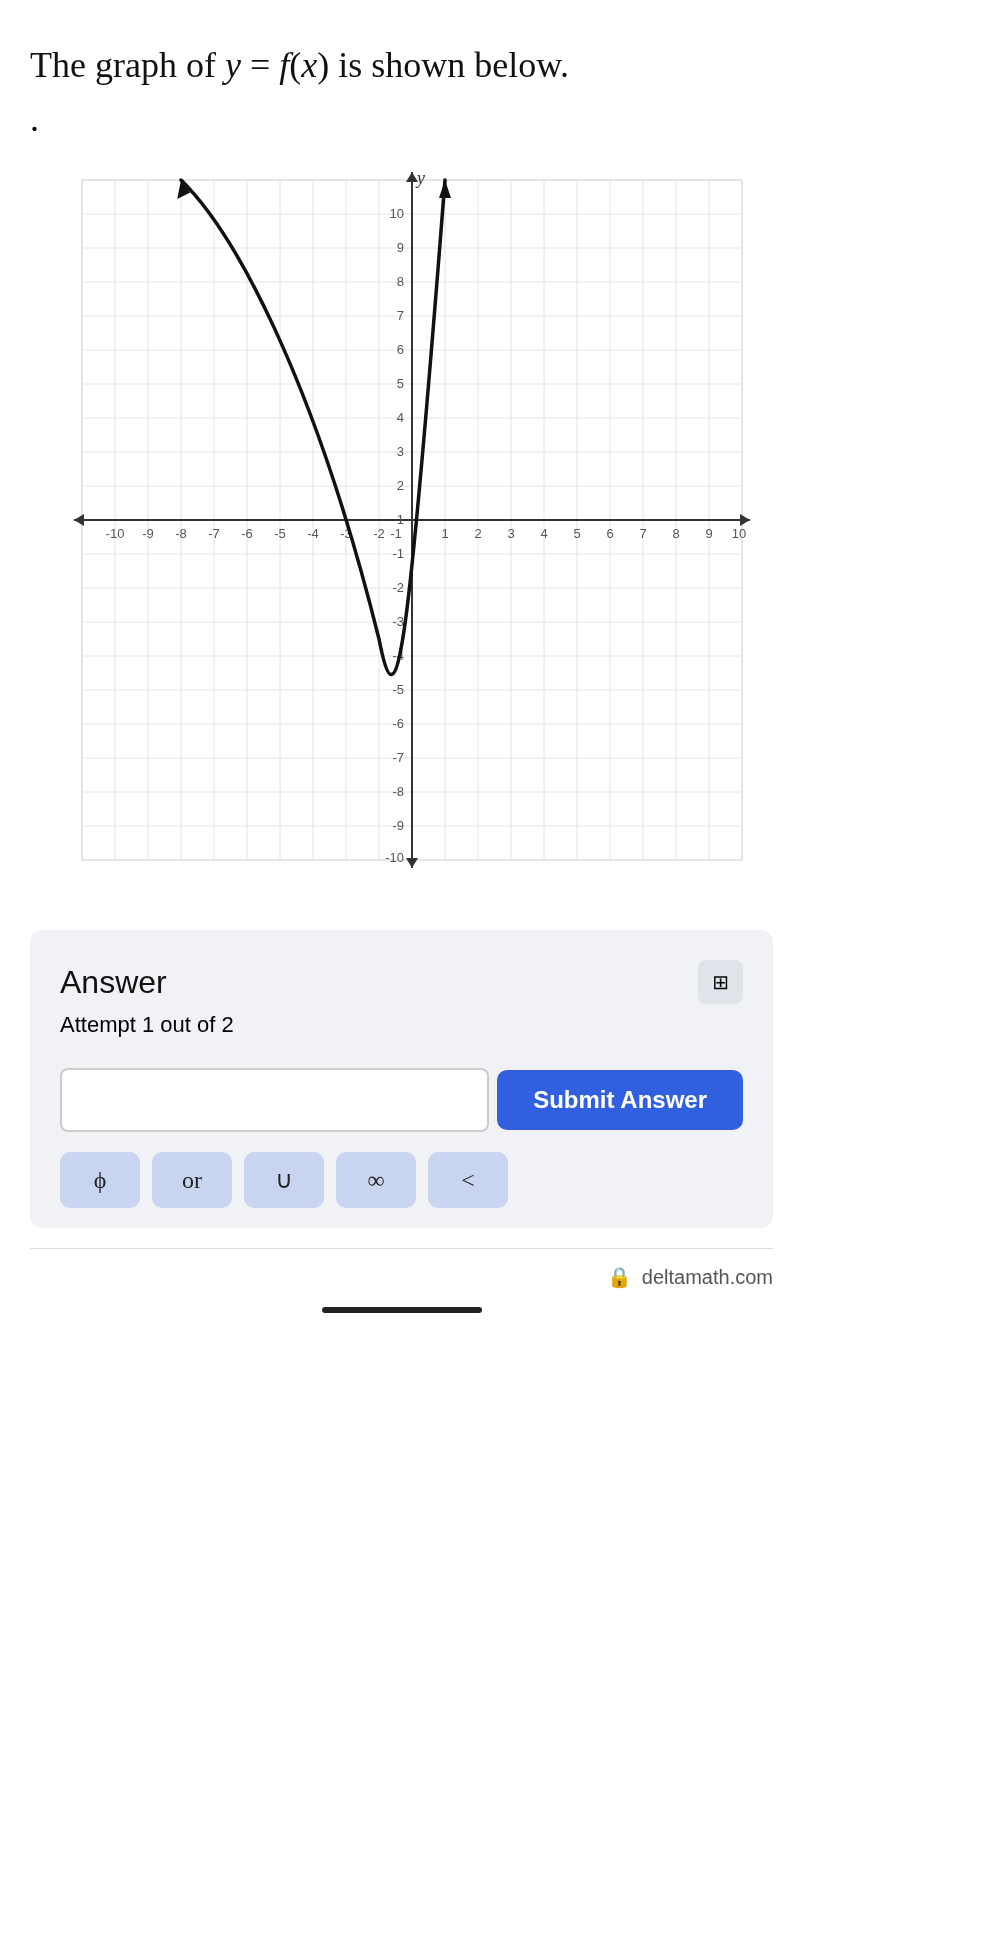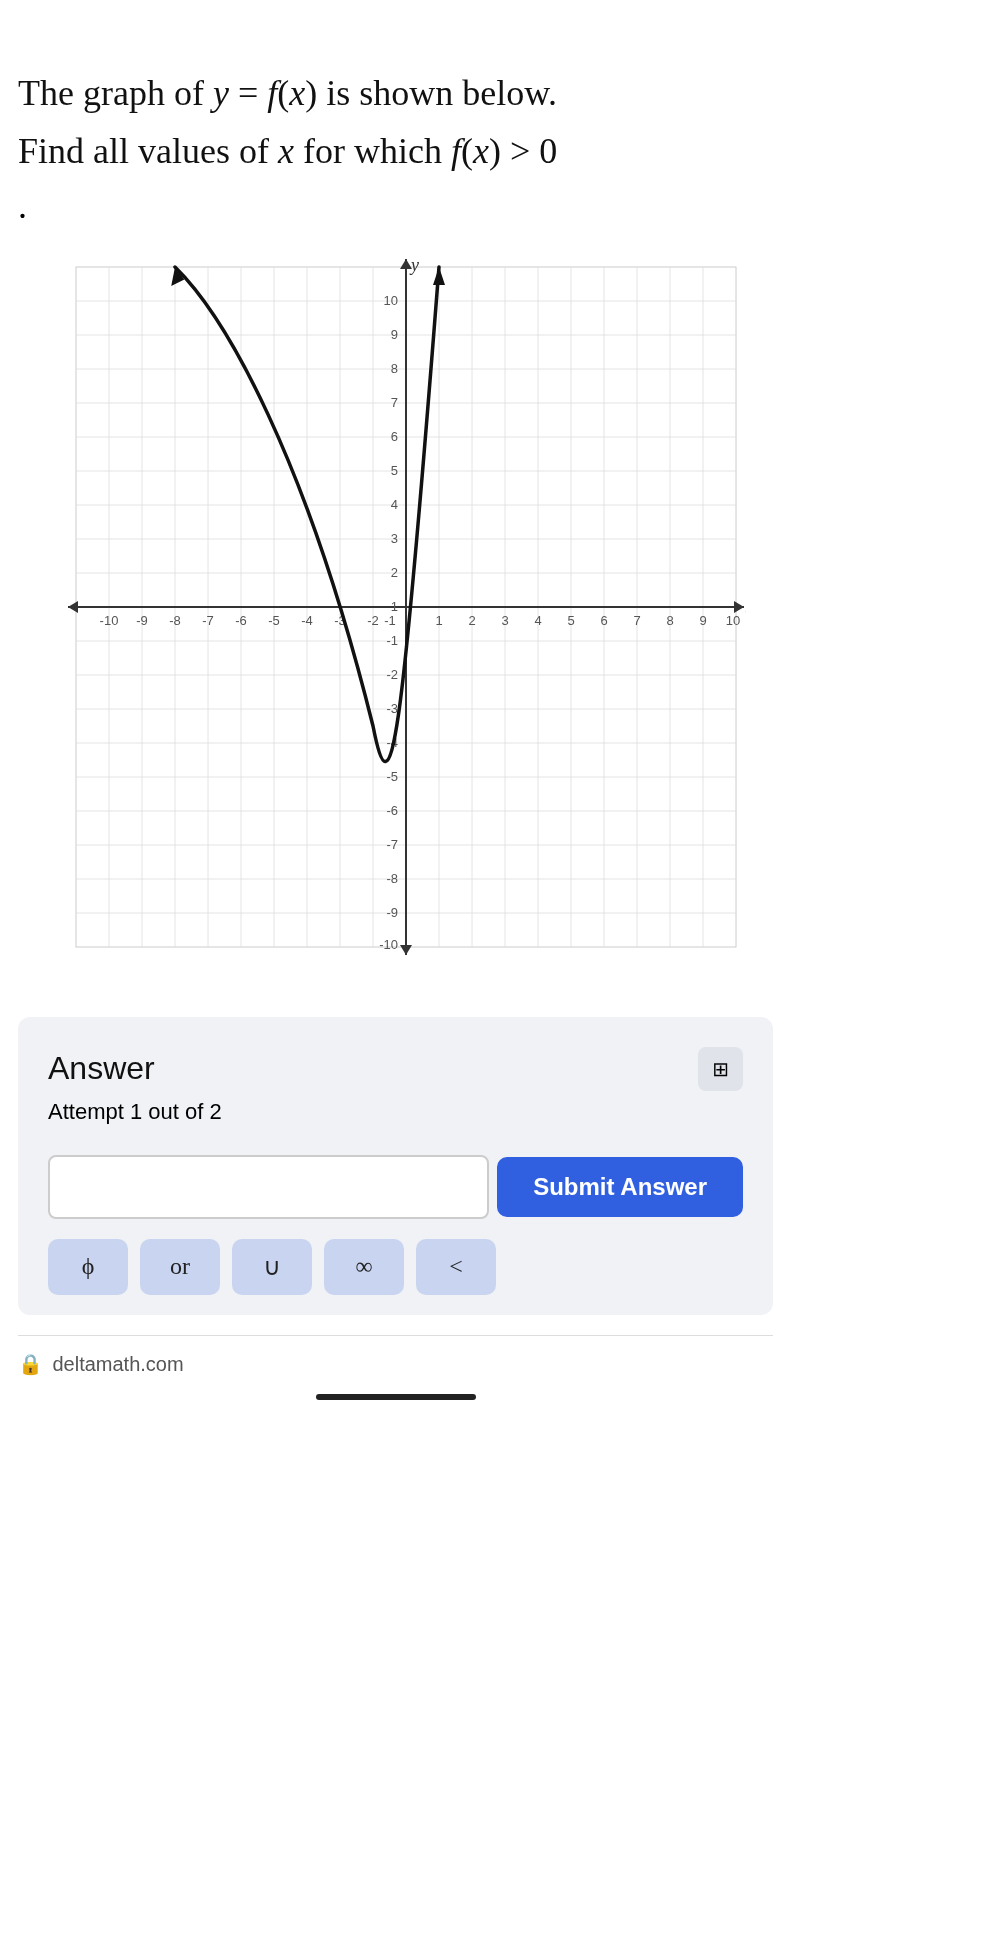"The graph of y =" .page-container { margin-top: 28px -> none; padding: 40px 30px 0 18px -> 40px 30px 0 30px }
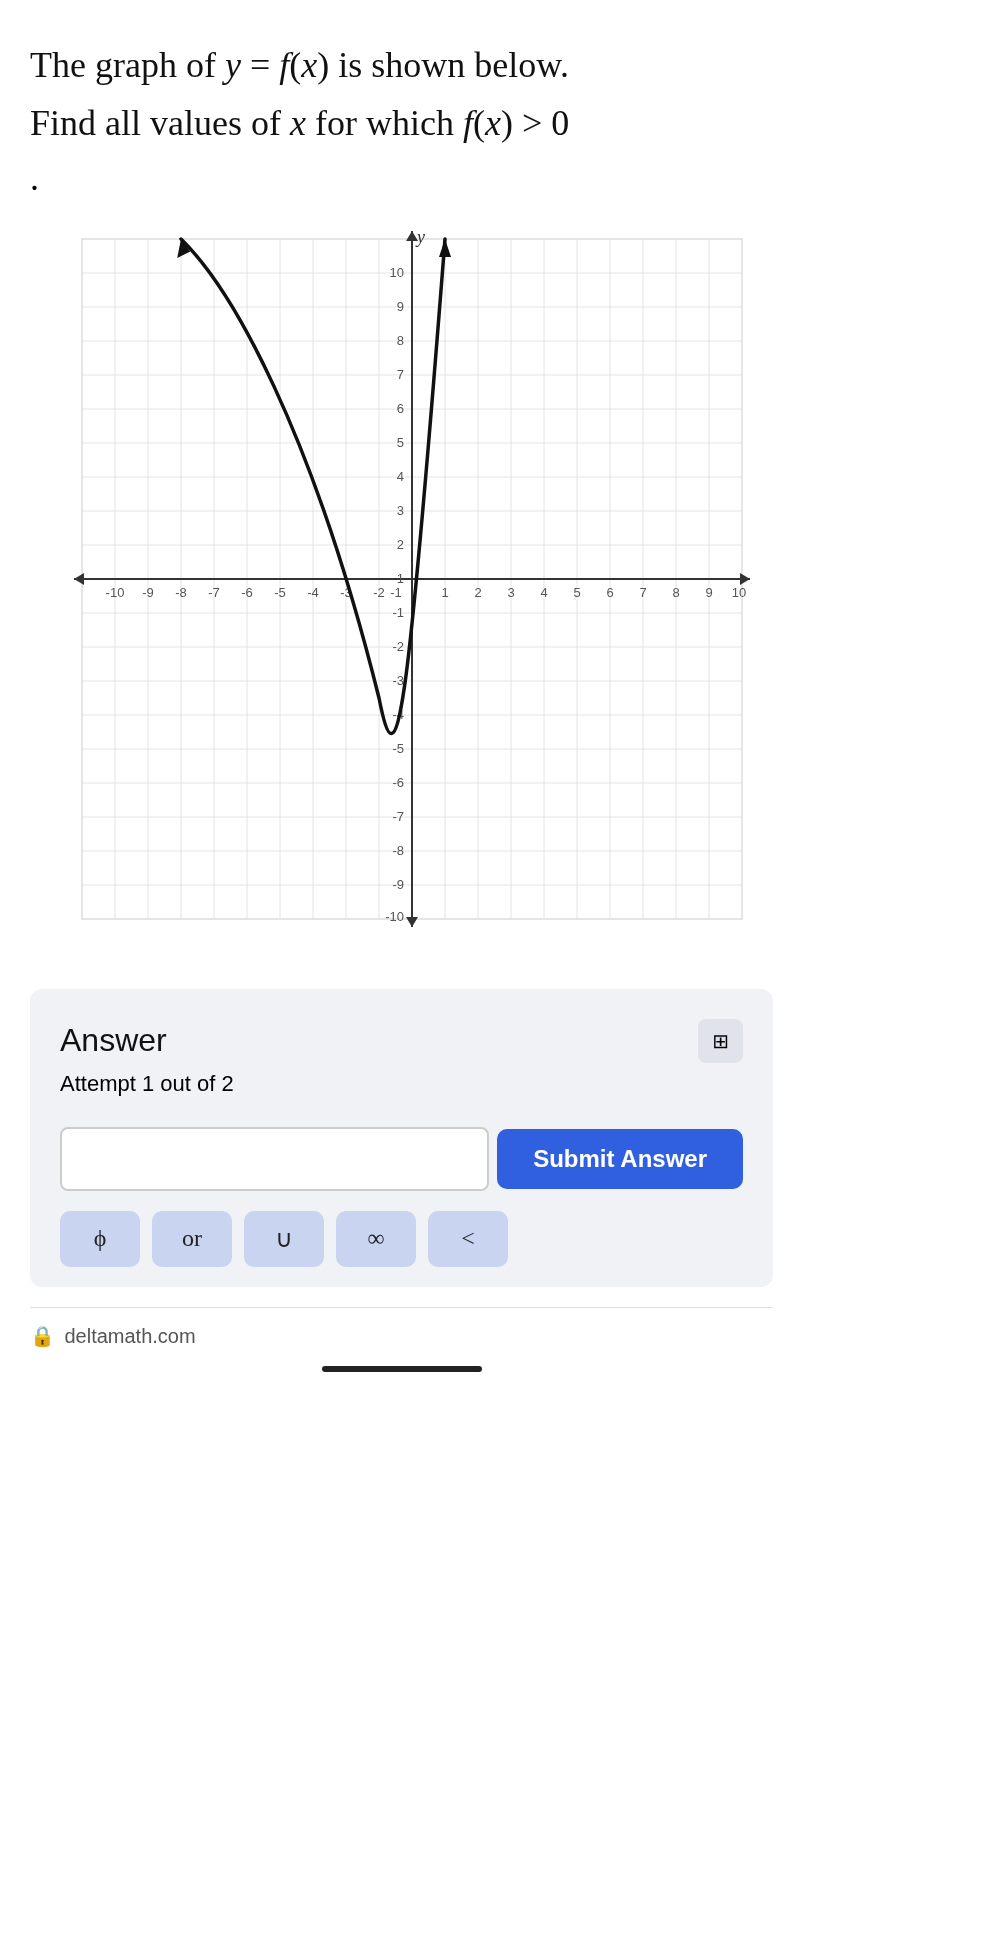"Find all values of x" div.problem-text { html: <div> Find all values of <i>x</i> for which <i>f</i>(<i>x</i>) &gt; 0 </div> -> none }
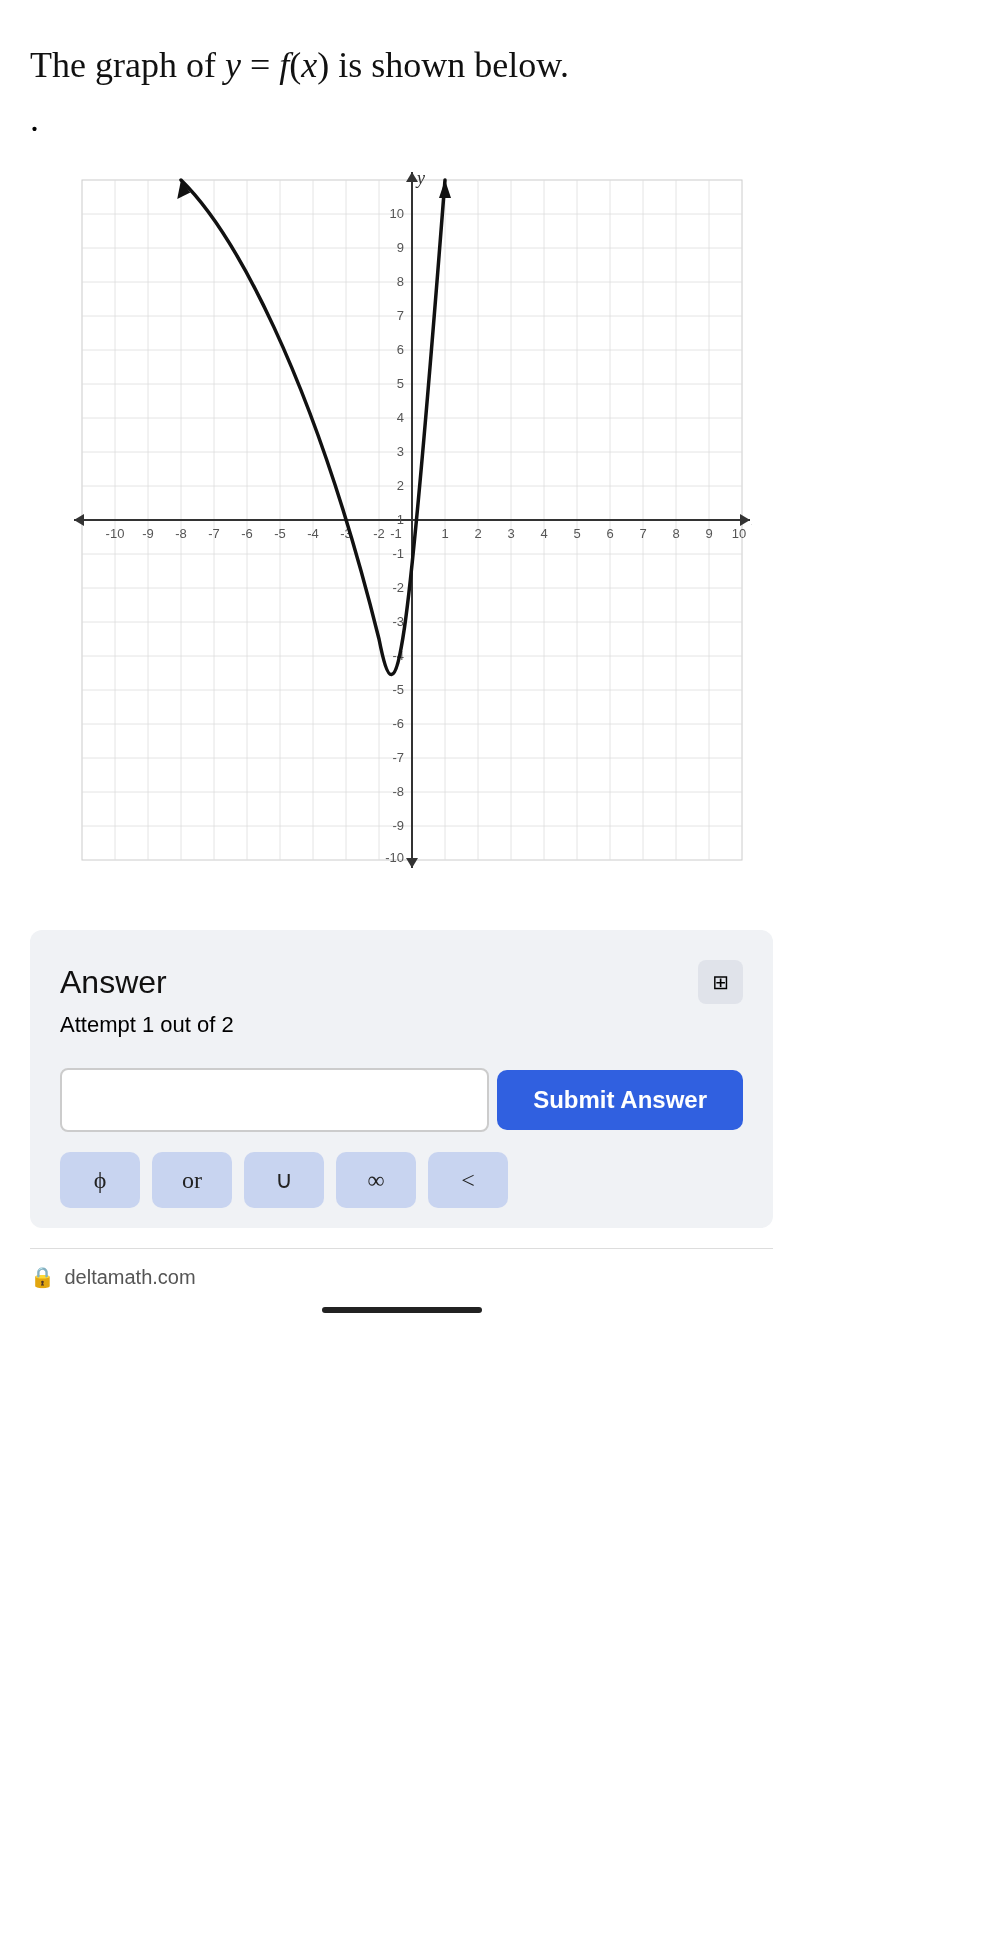"🔒 deltamath.com" .footer { text-align: left -> right }
